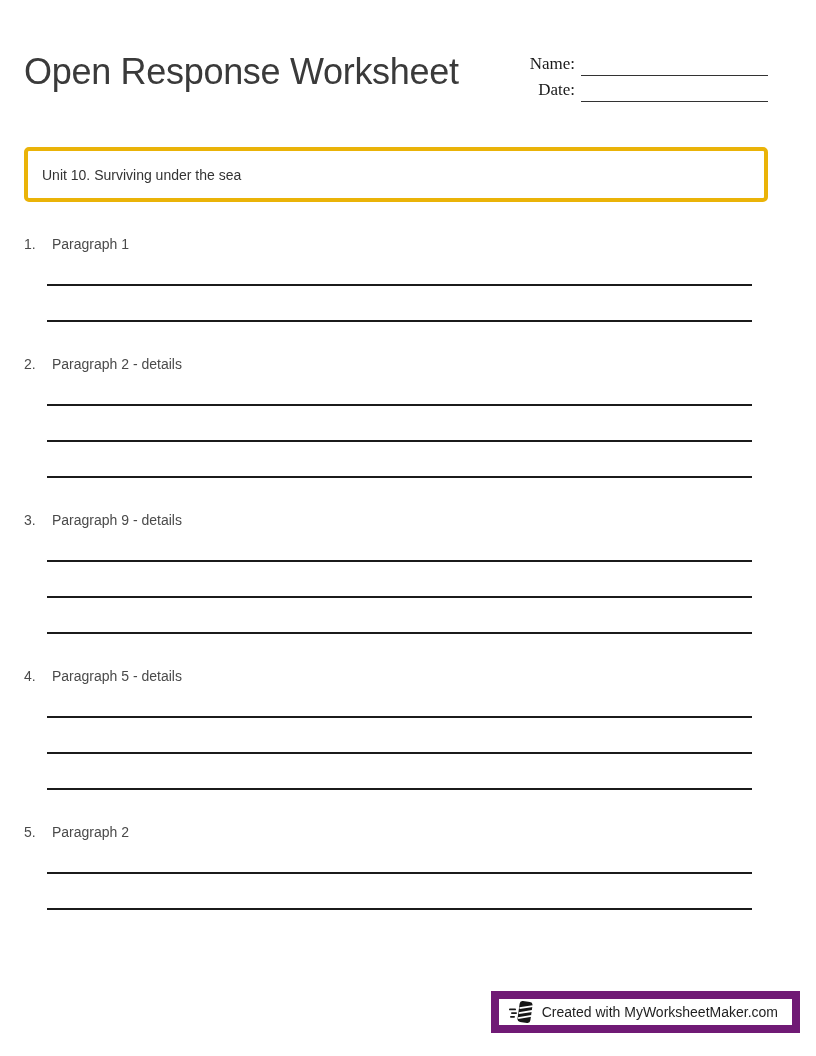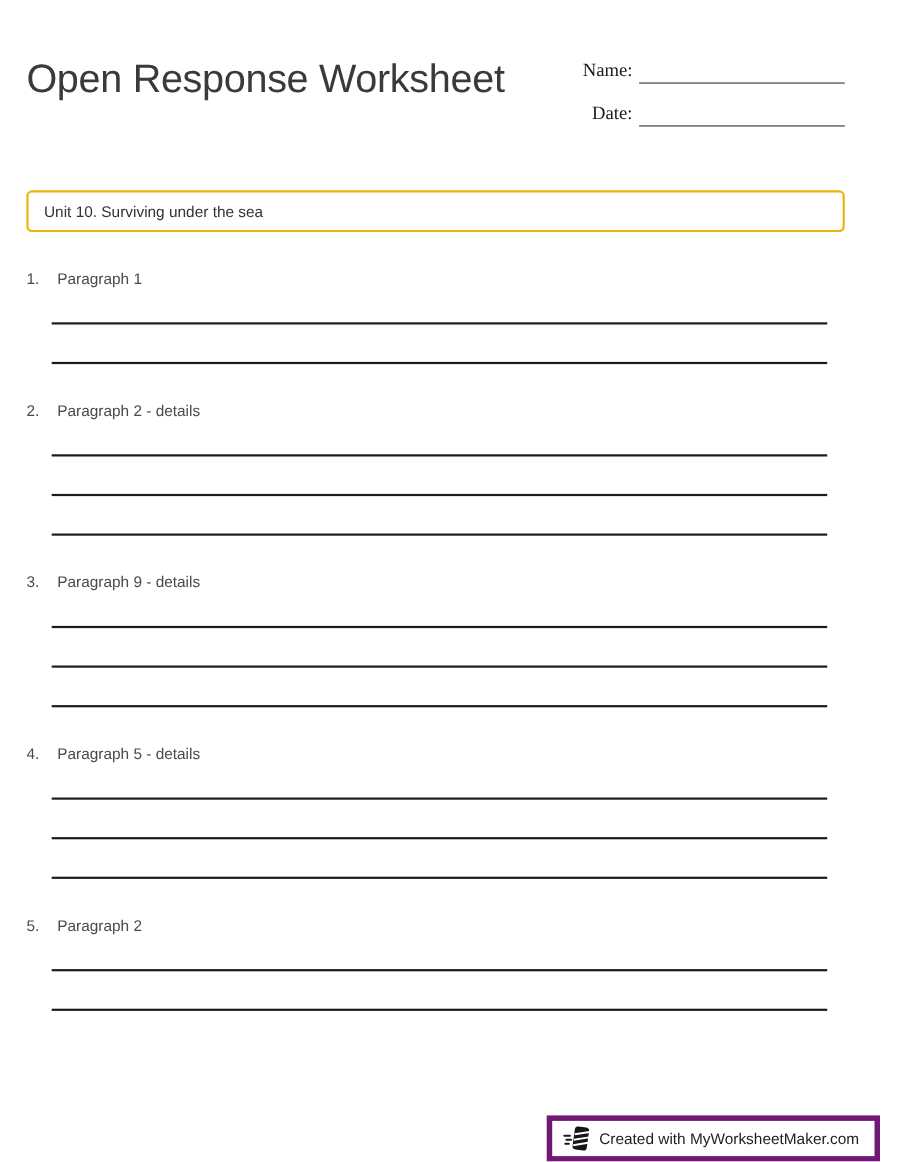"Name:" .field-row { margin-bottom: 13px -> none }
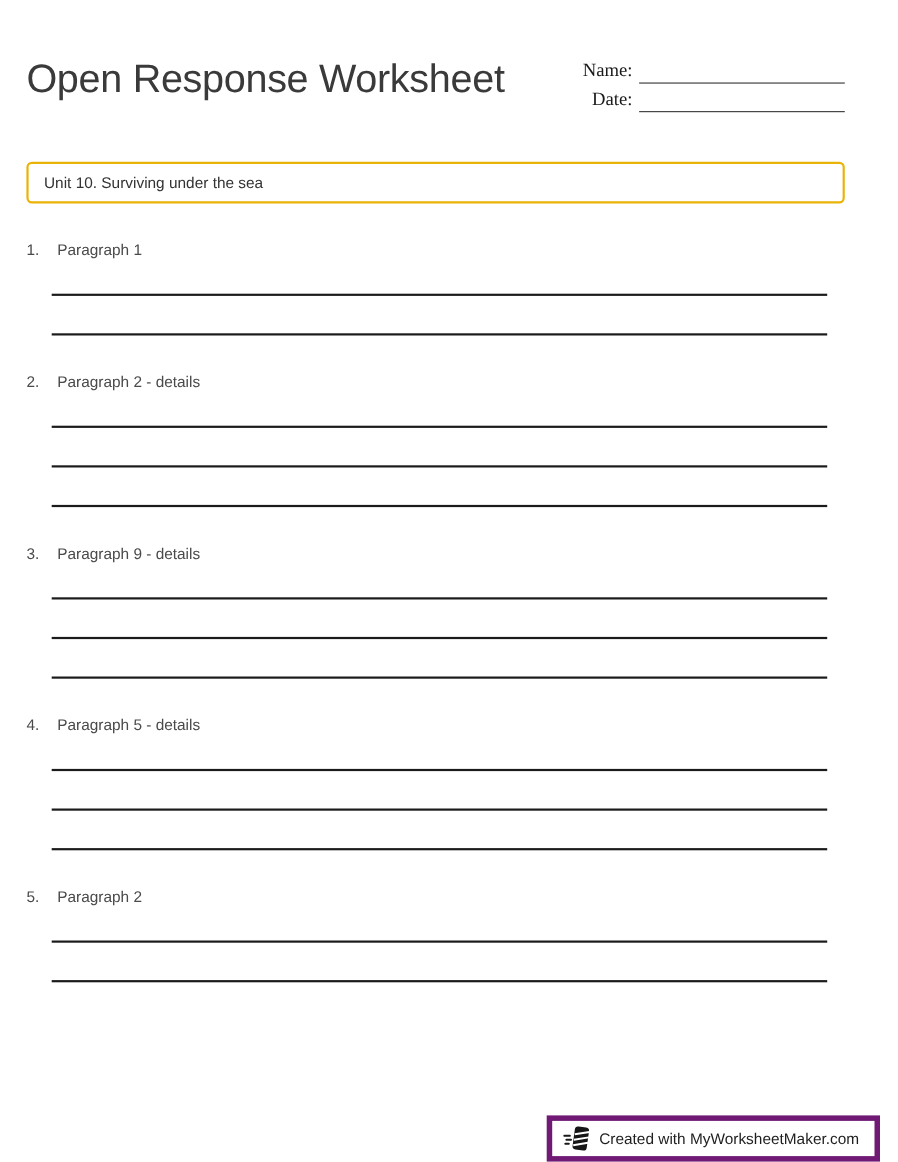"Unit 10. Surviving under the" .unit-box { border: 2px solid #eab308 -> 4px solid #eab308; height: 38px -> 55px }
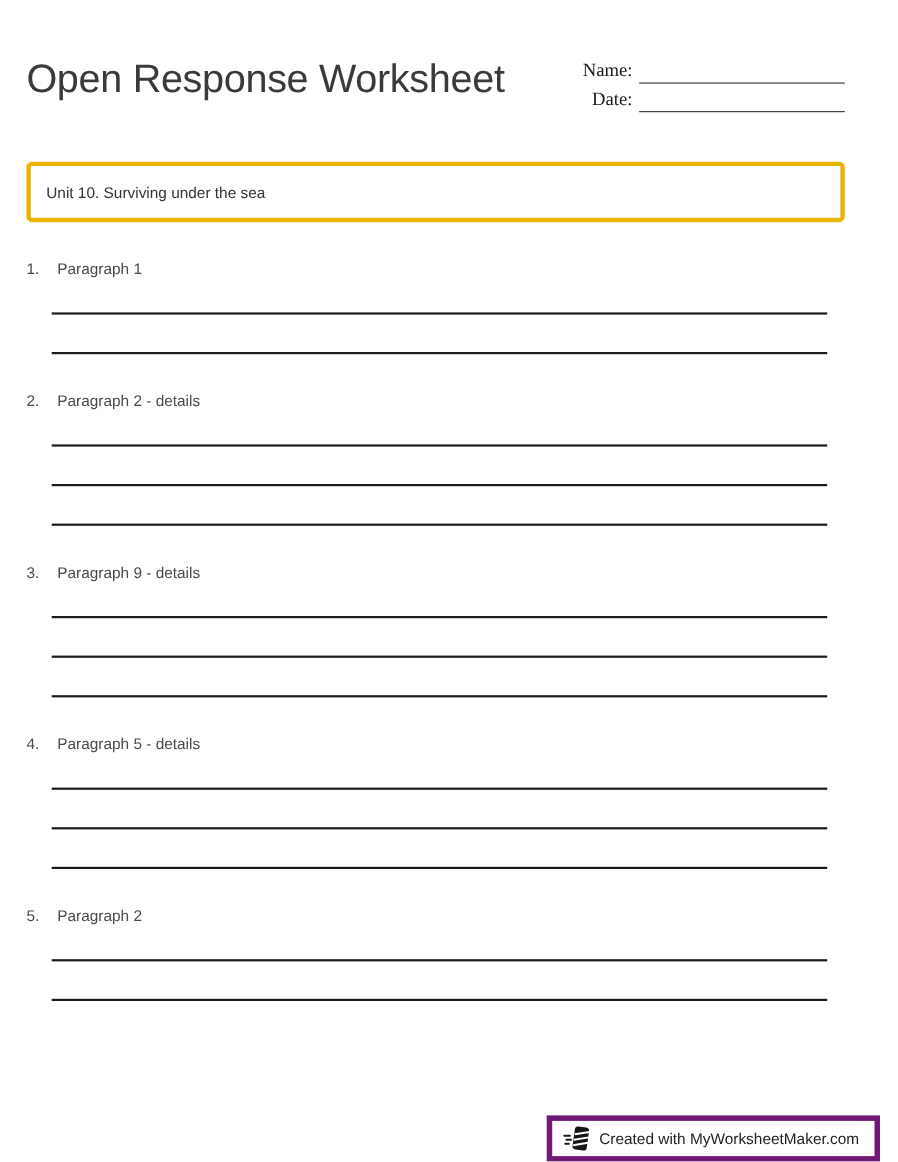"Created with MyWorksheetMaker.com" .footer-badge { border: 5px solid #701a75 -> 8px solid #701a75; bottom: 0 -> 23px }
